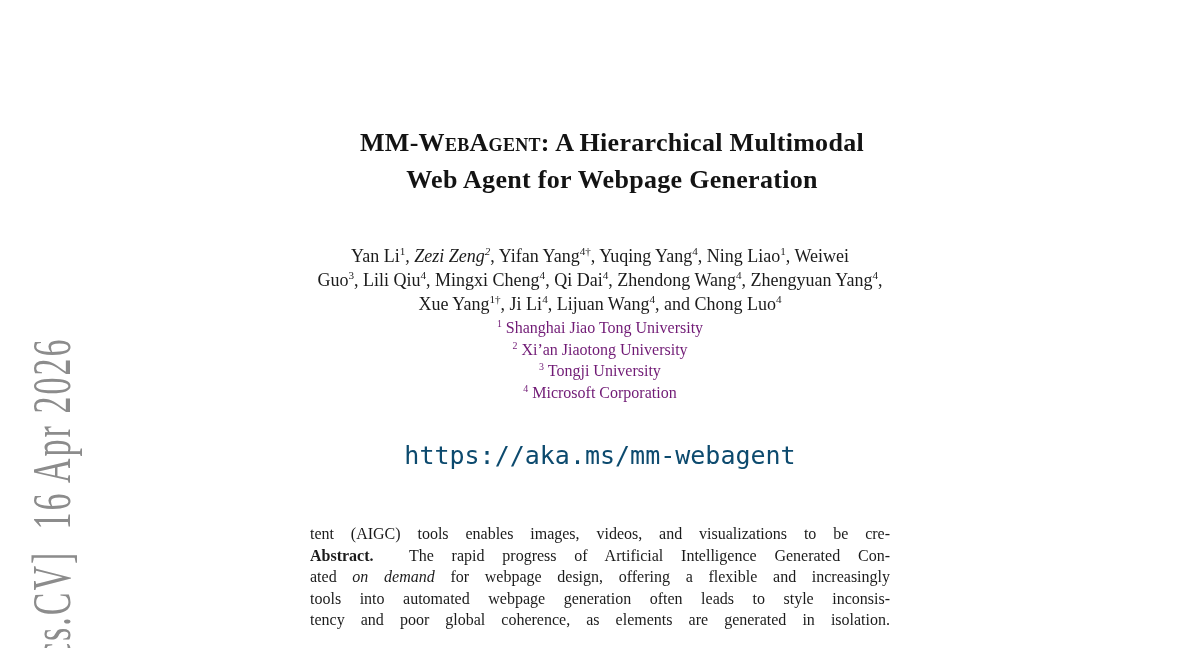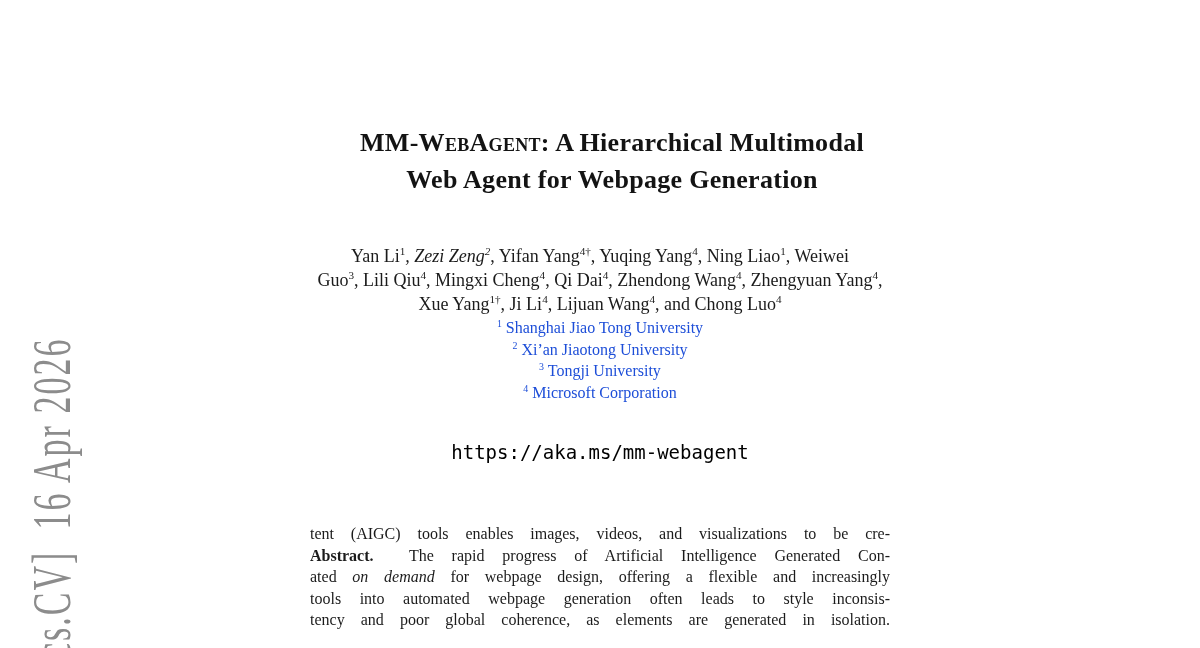"1 Shanghai Jiao Tong University" .affiliations { color: #1d4ed8 -> #701a75 }
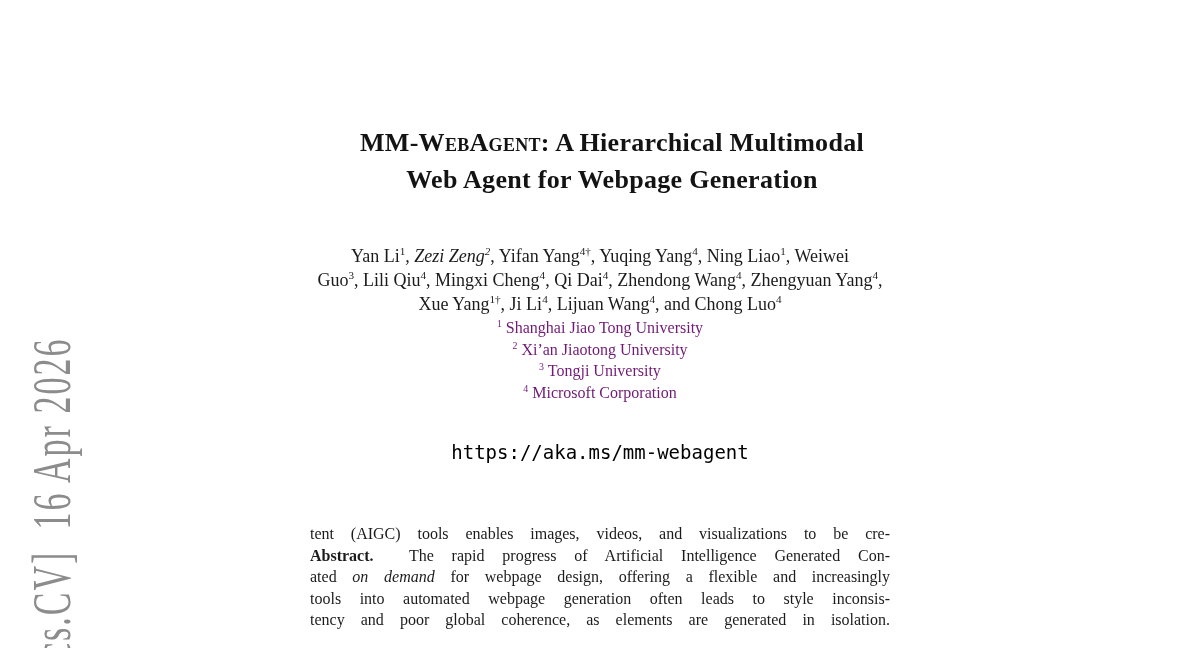"https://aka.ms/mm-webagent" .project-url a { color: #000000 -> #0c4a6e; font-size: 19px -> 25px }
